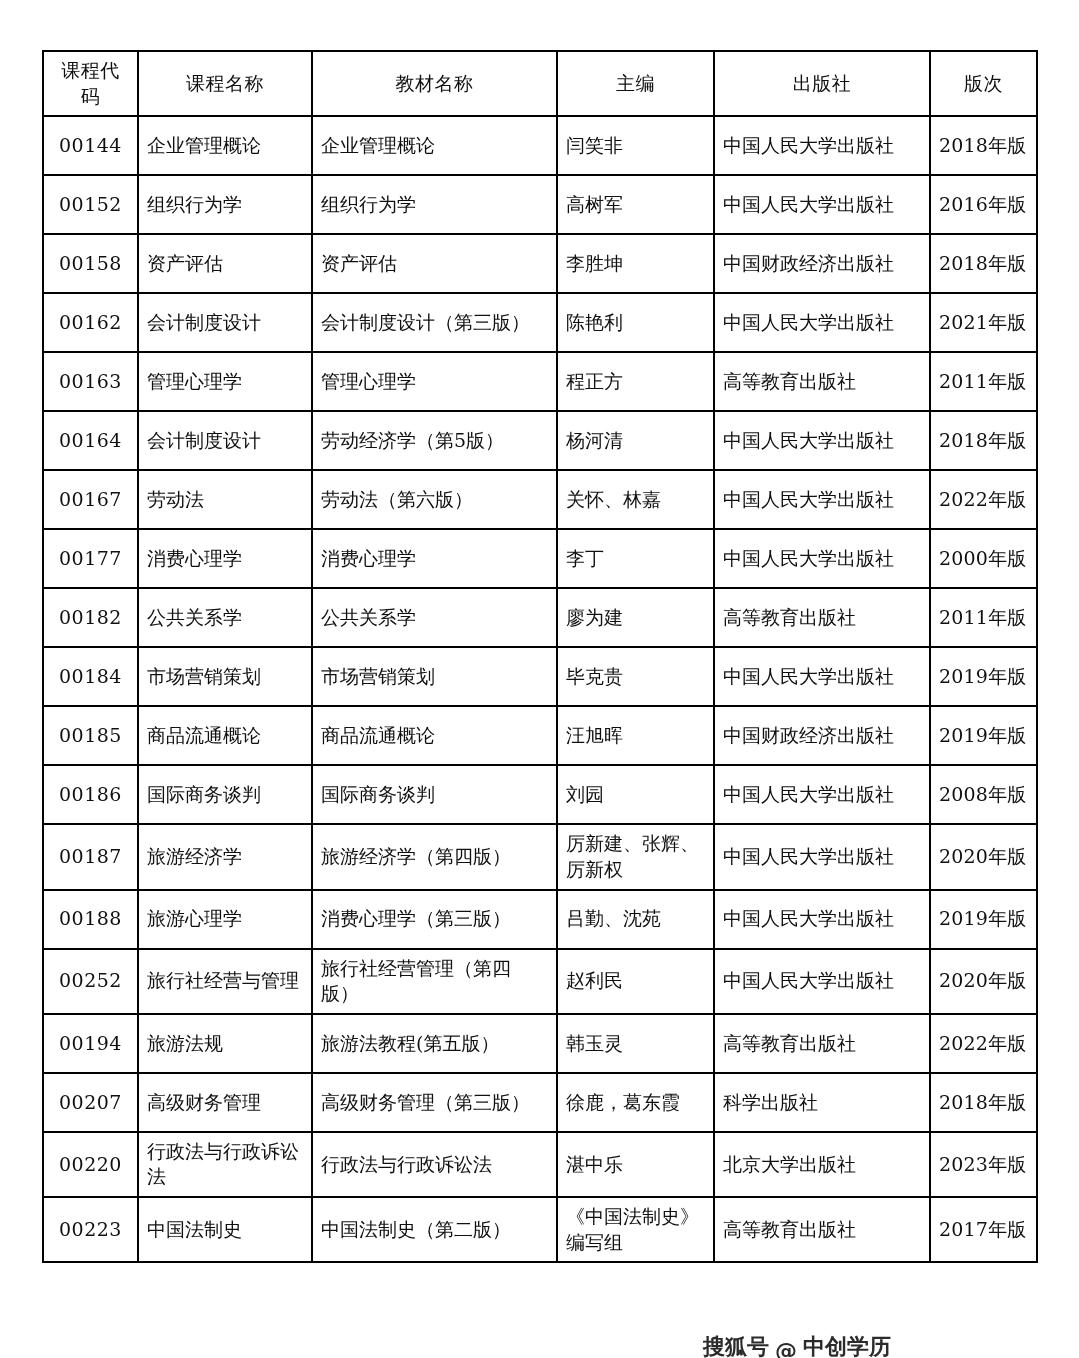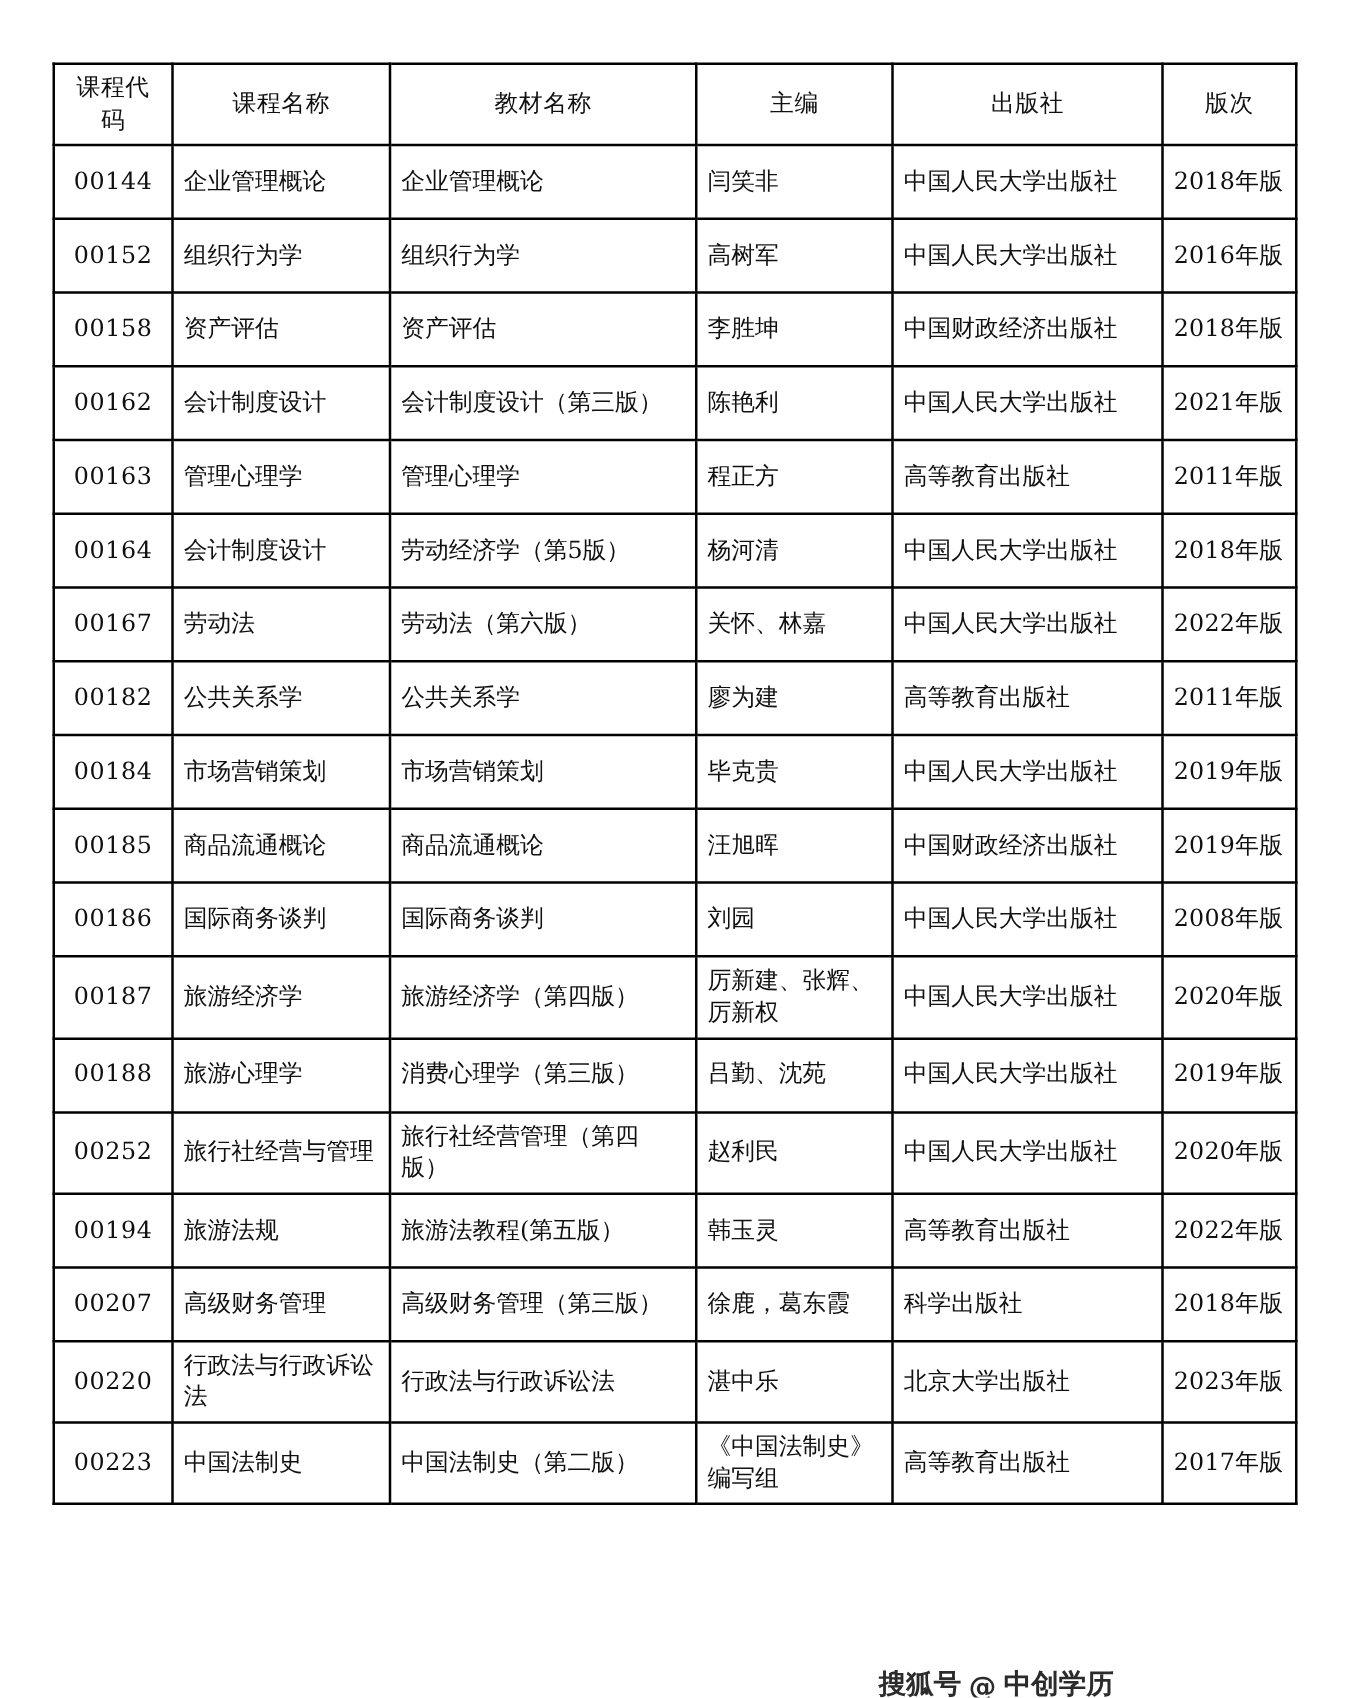"00177" tr { html: none -> <tr> <td>00177</td> <td>消费心理学</td> <td>消费心理学</td> <td>李丁</td> <td>中国人民大学出版社</td> <td>2000年版</td> </tr> }
